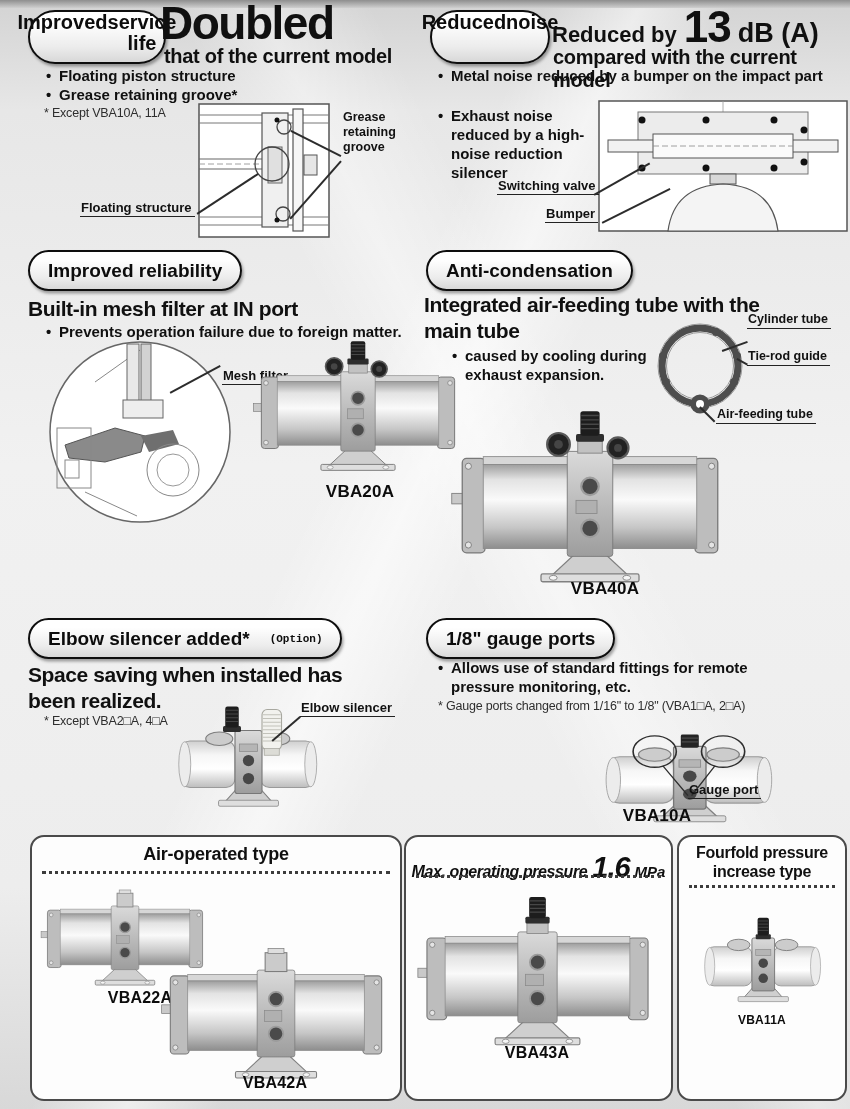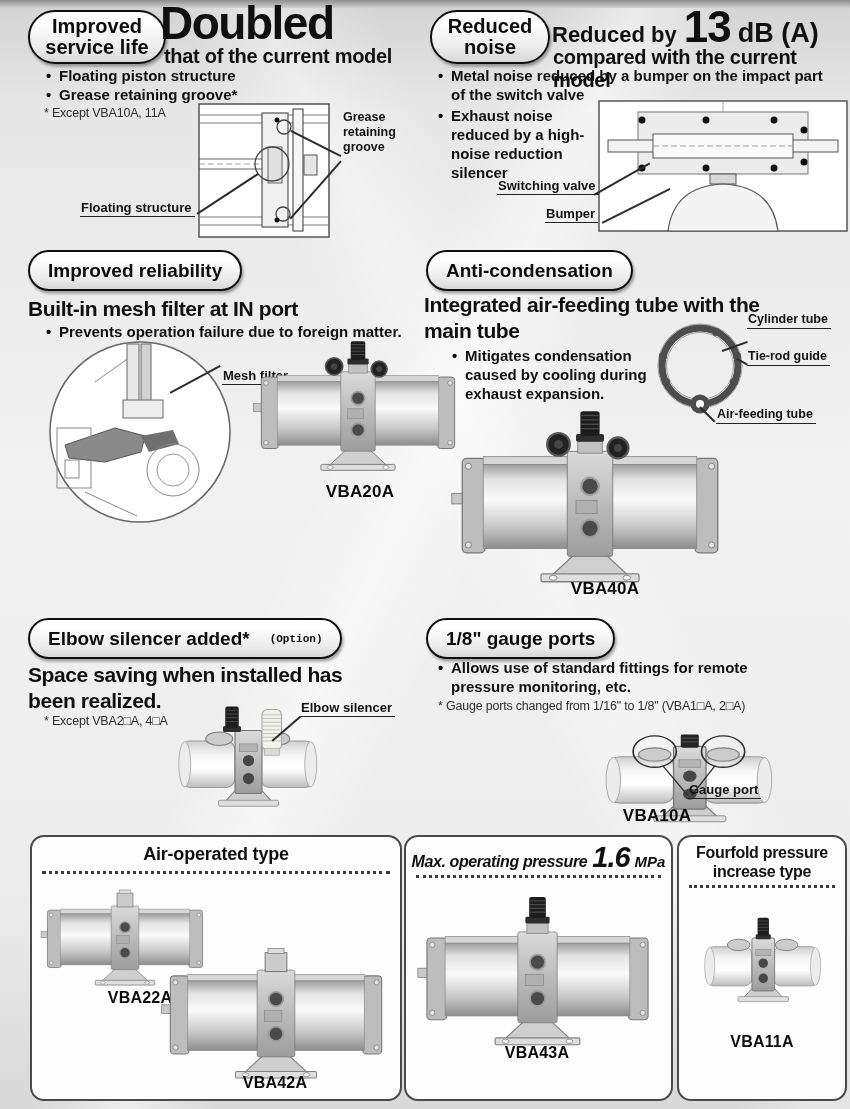"Improved" .badge.two { flex-direction: column -> row }
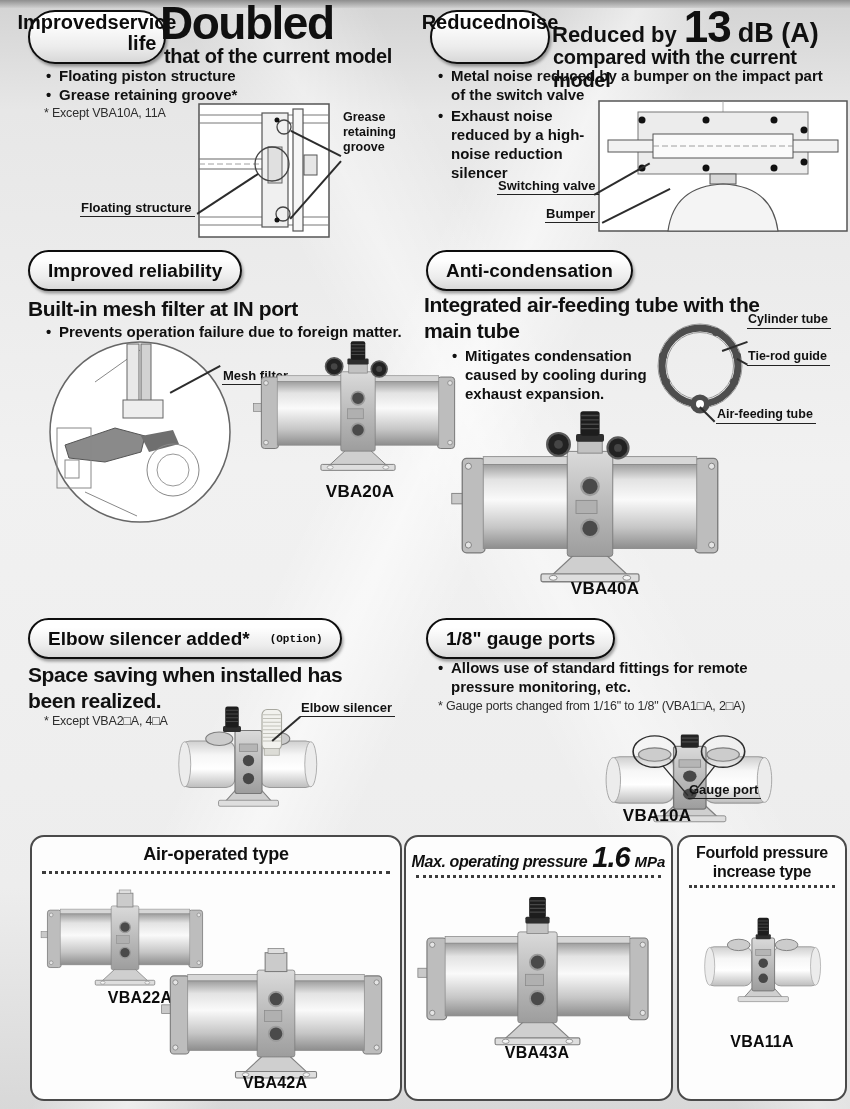"of the switch valve" div { html: <div>of the switch valve</div> -> none }
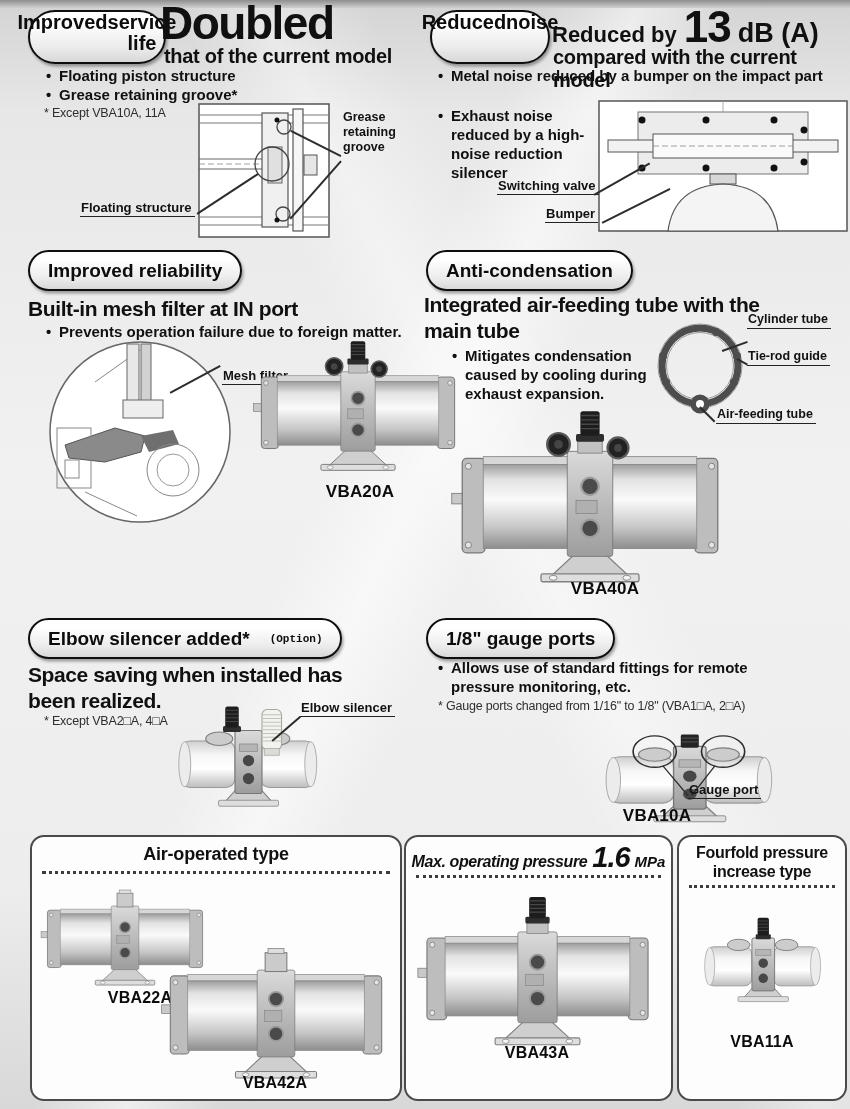"Mitigates condensation" div { html: <div>Mitigates condensation</div> -> none }
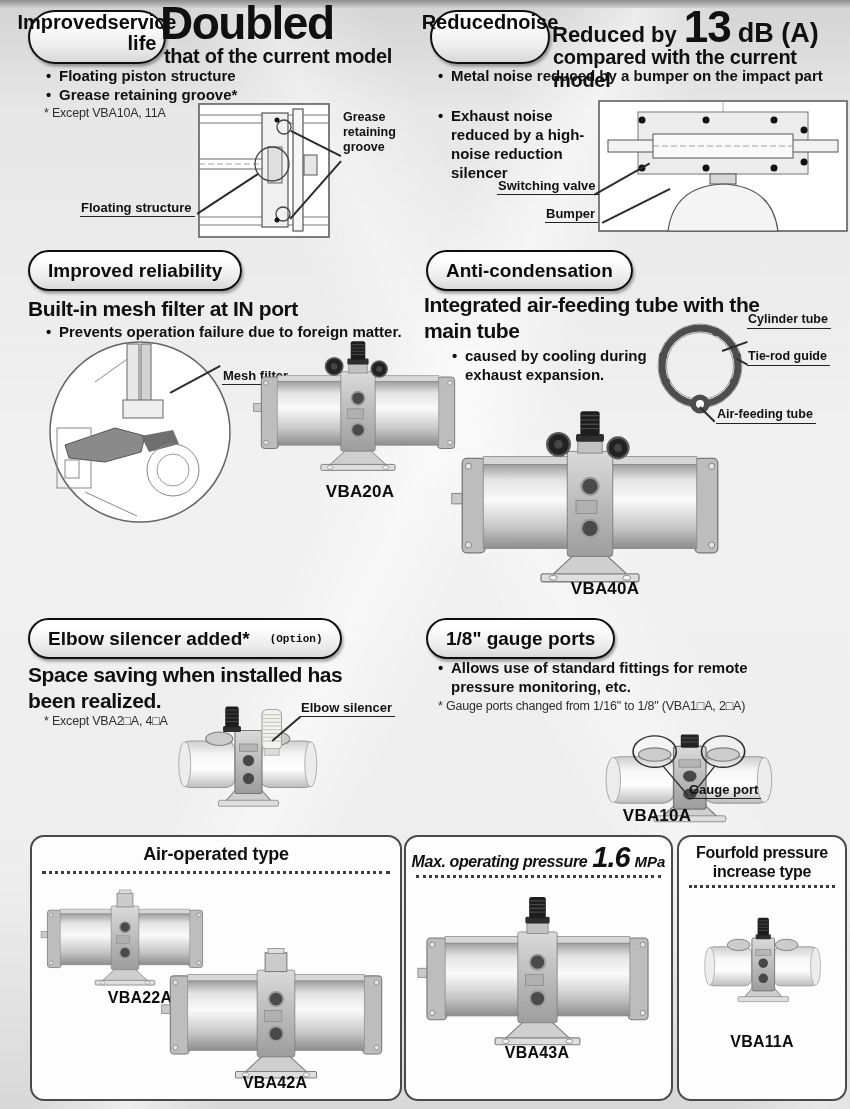"1.6" .gbox-title2 .v { margin-top: none -> 10px }
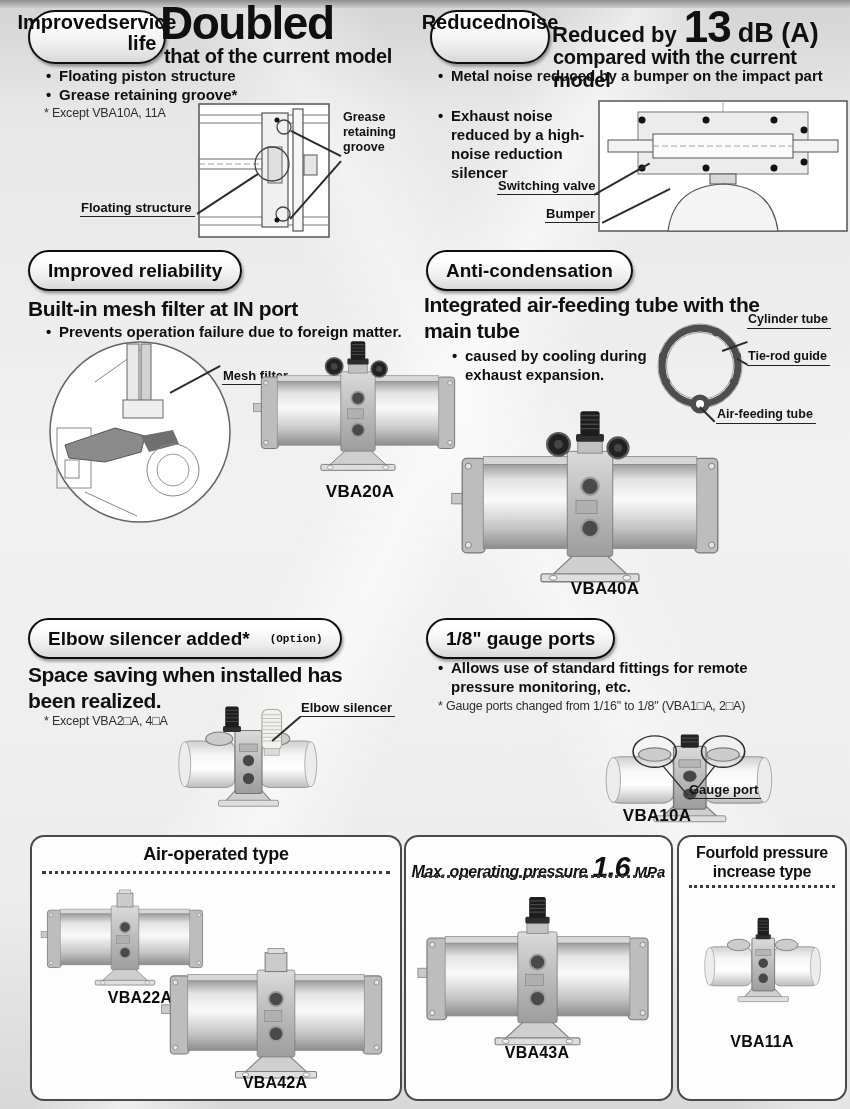"VBA11A" div.plabel { font-size: 16px -> 12px; top: 196px -> 176px }
